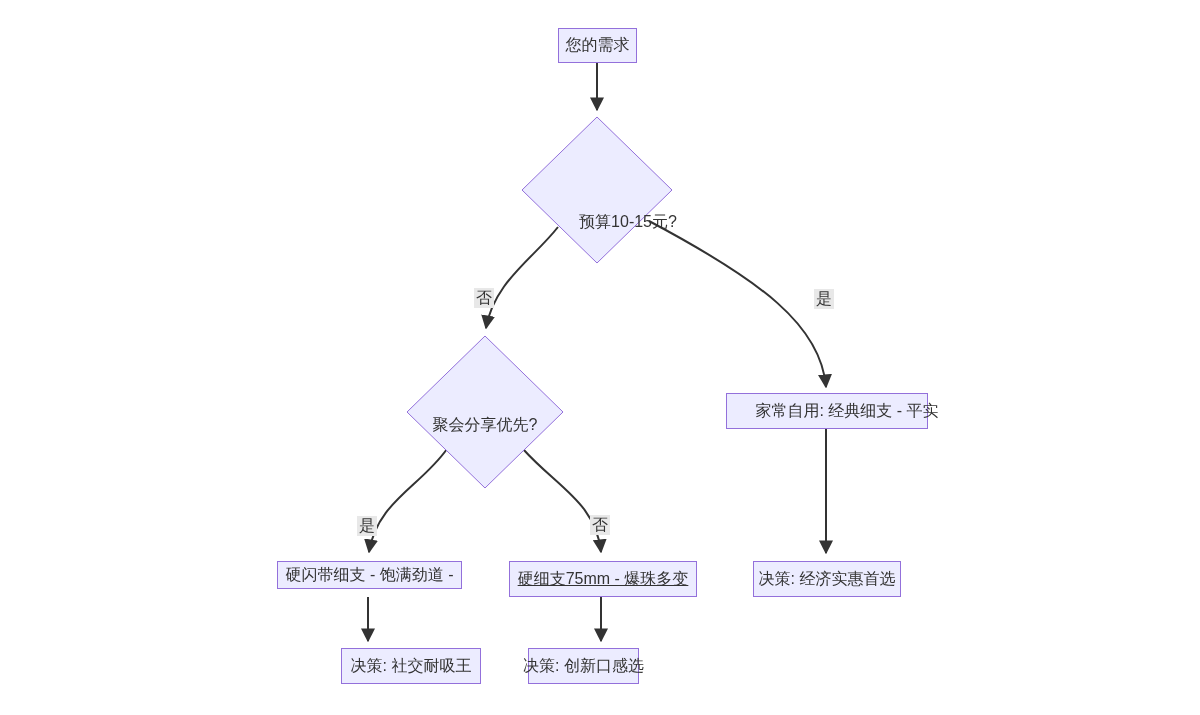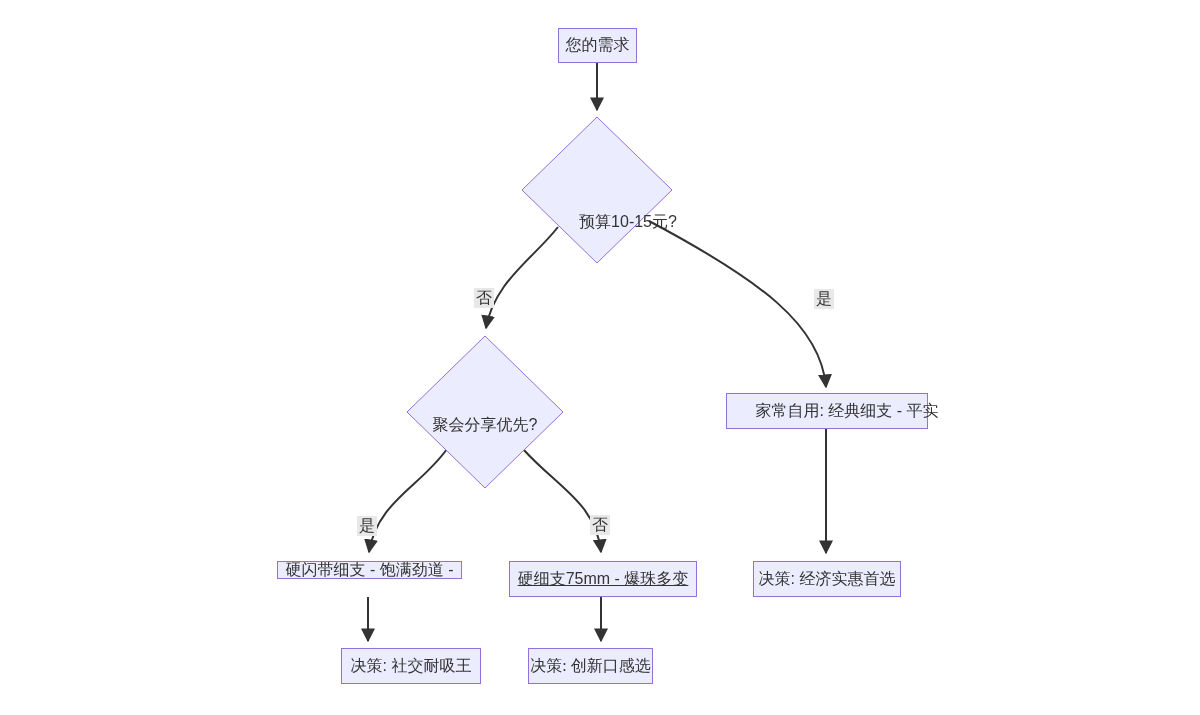"硬闪带细支 - 饱满劲道 -" div.node { height: 18px -> 28px }
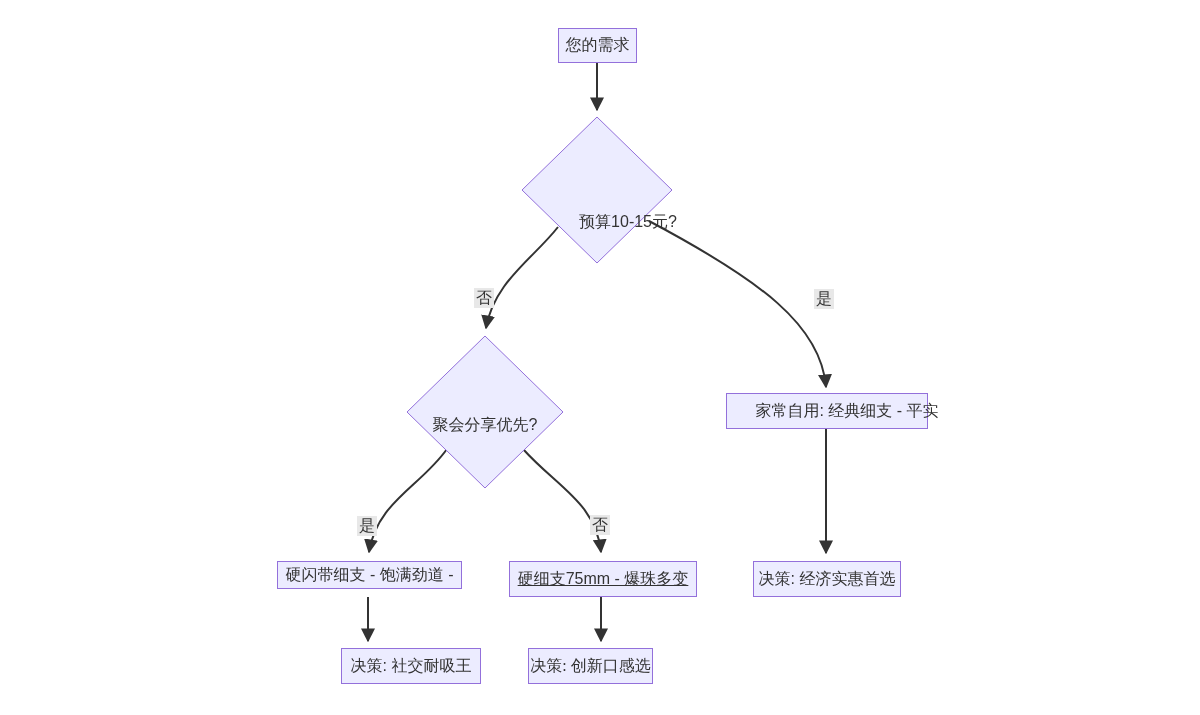"决策: 创新口感选" div.node { font-family: Liberation Serif, serif -> none; width: 125px -> 111px }
